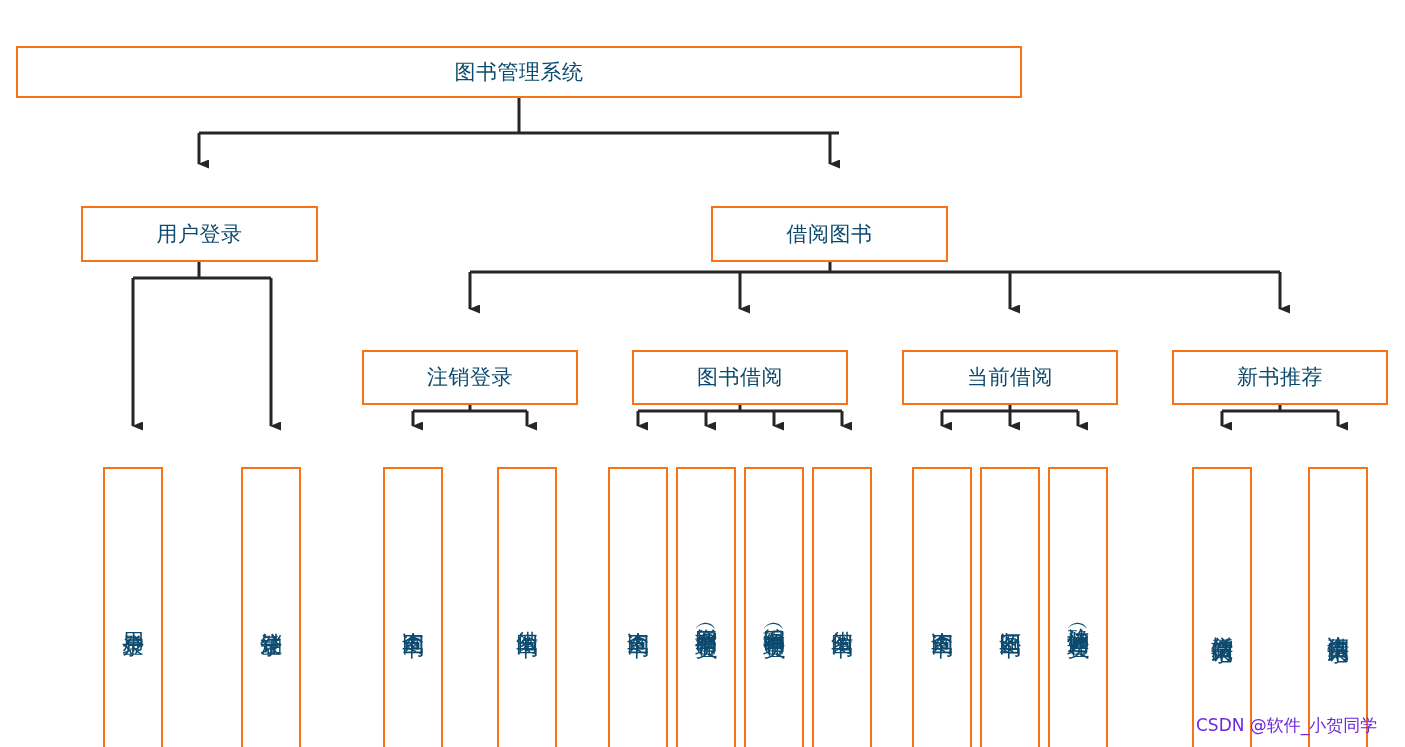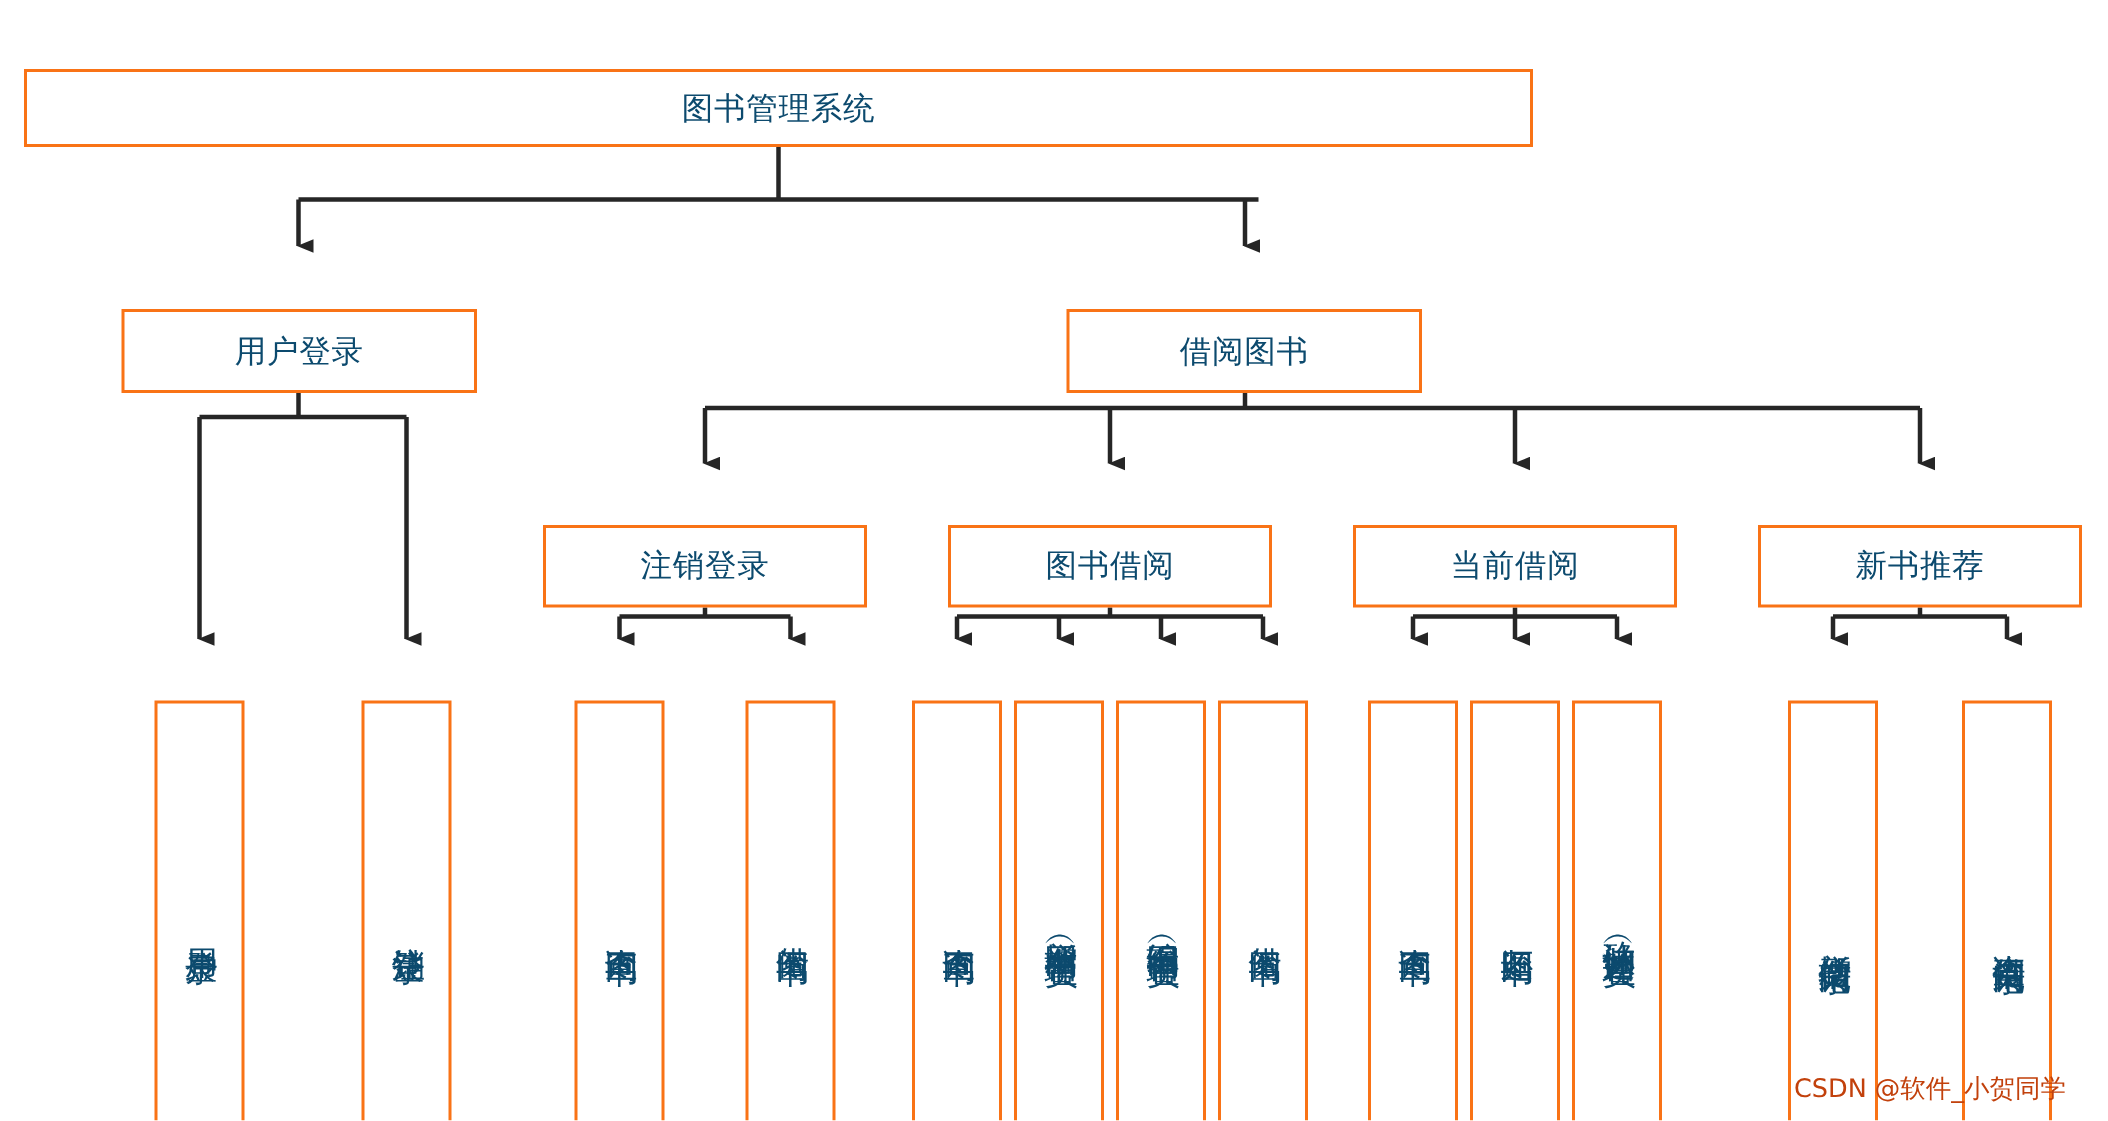"CSDN @软件_小贺同学" .watermark { color: #c2410c -> #6d28d9 }
